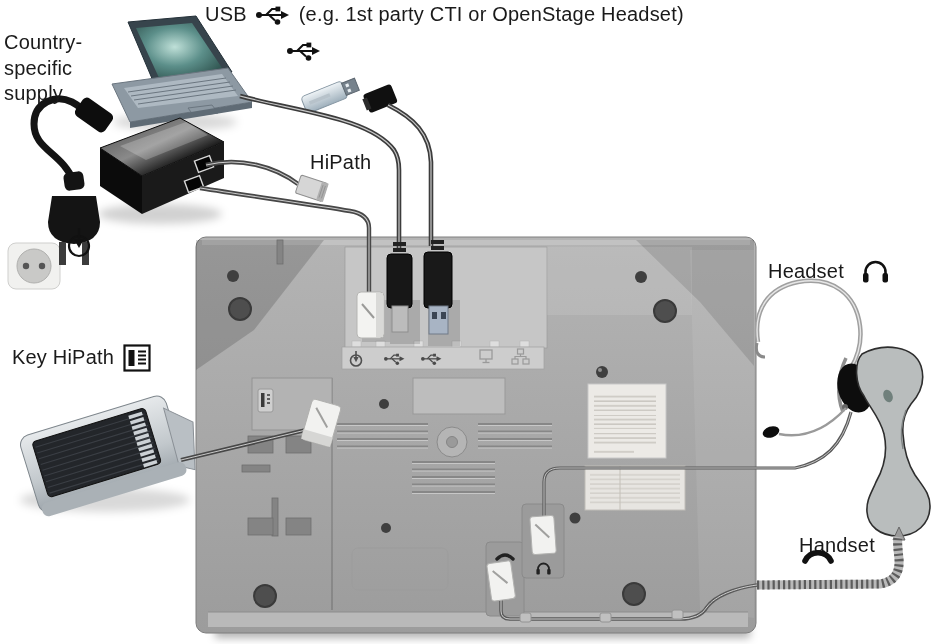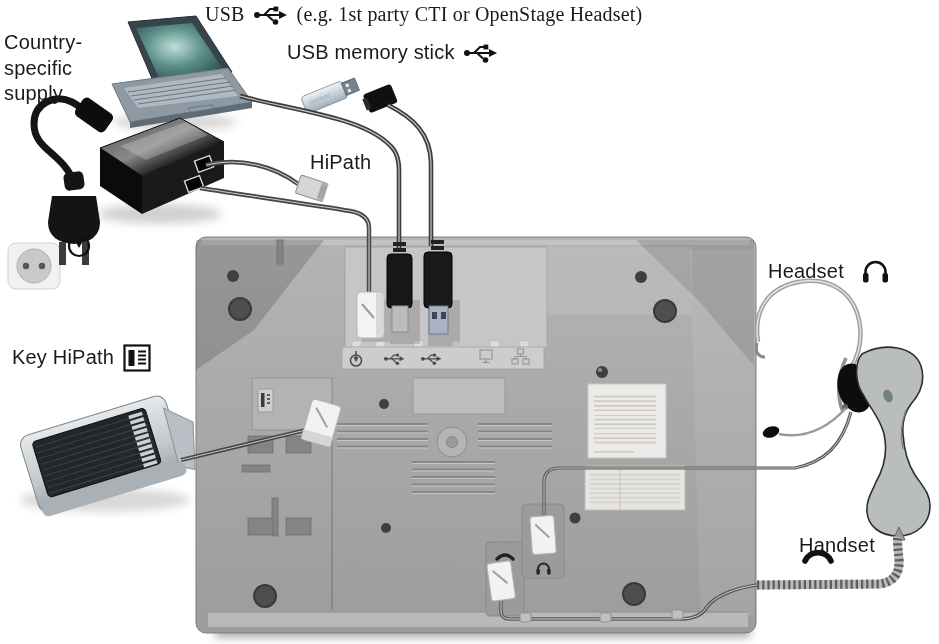"USB" div.lbl { font-family: Liberation Serif, serif -> none }
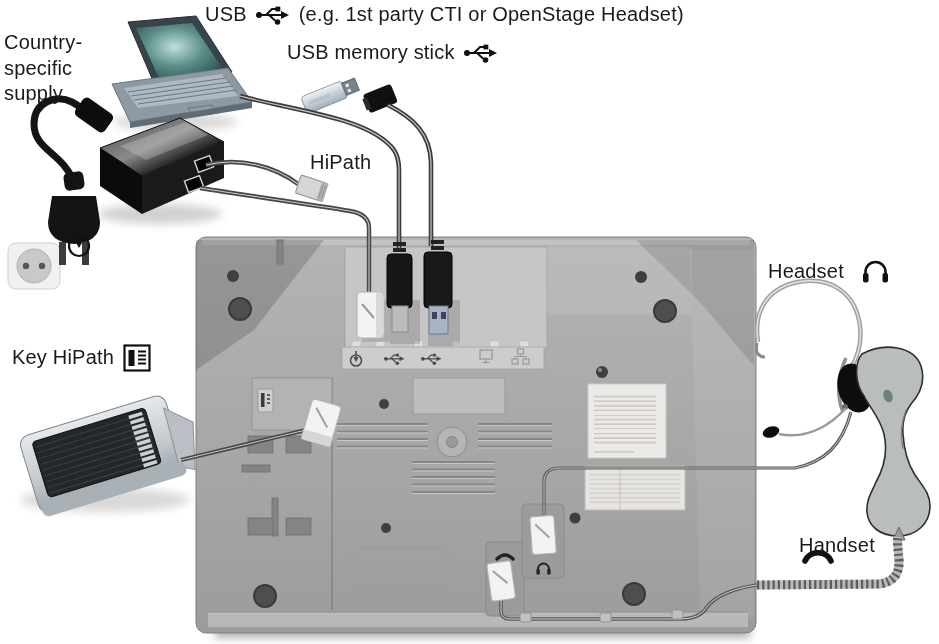"USB memory stick" span { html: <span>USB memory stick</span> -> none }
